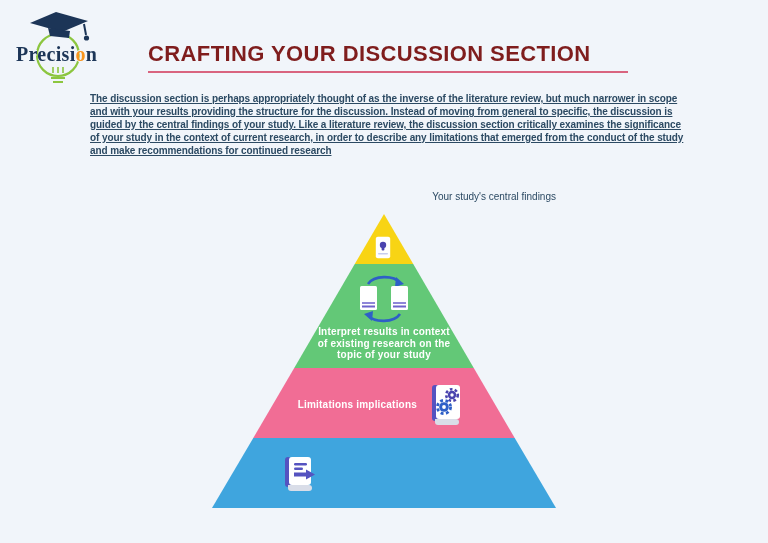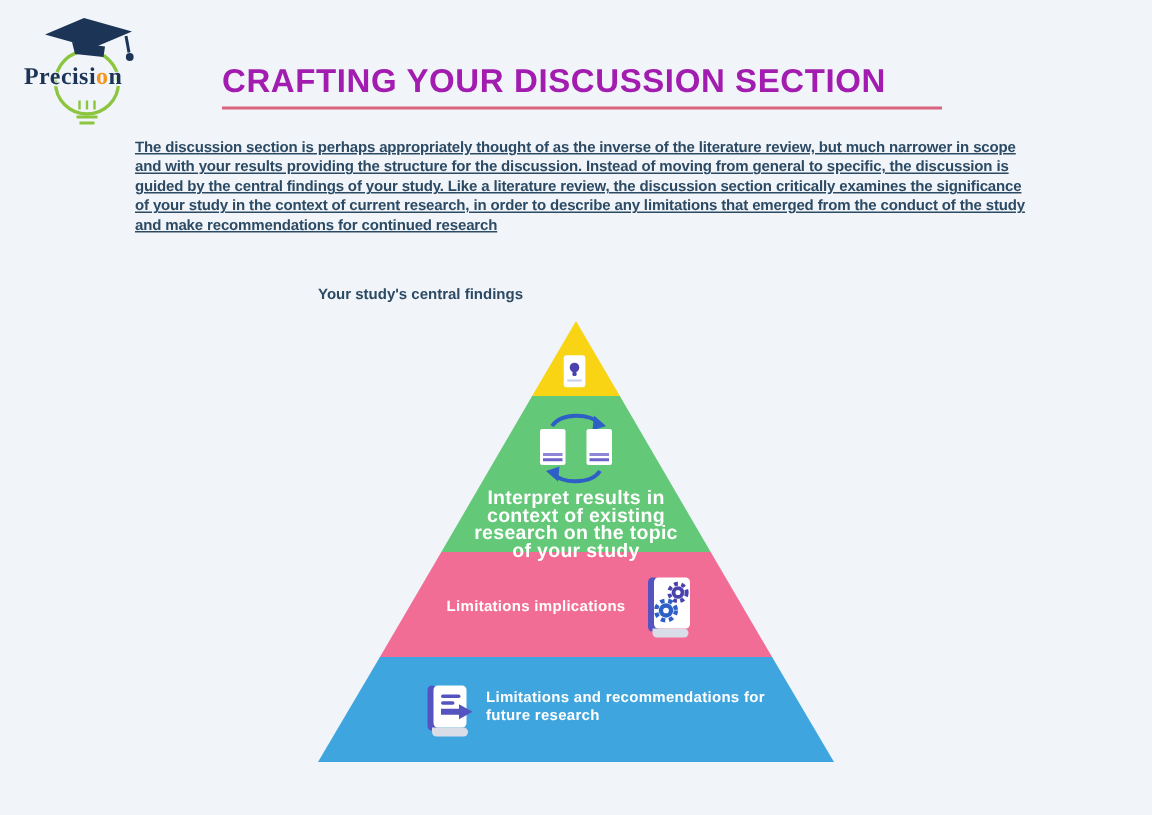"Precision" .logo-text { font-size: 16px -> 20px }
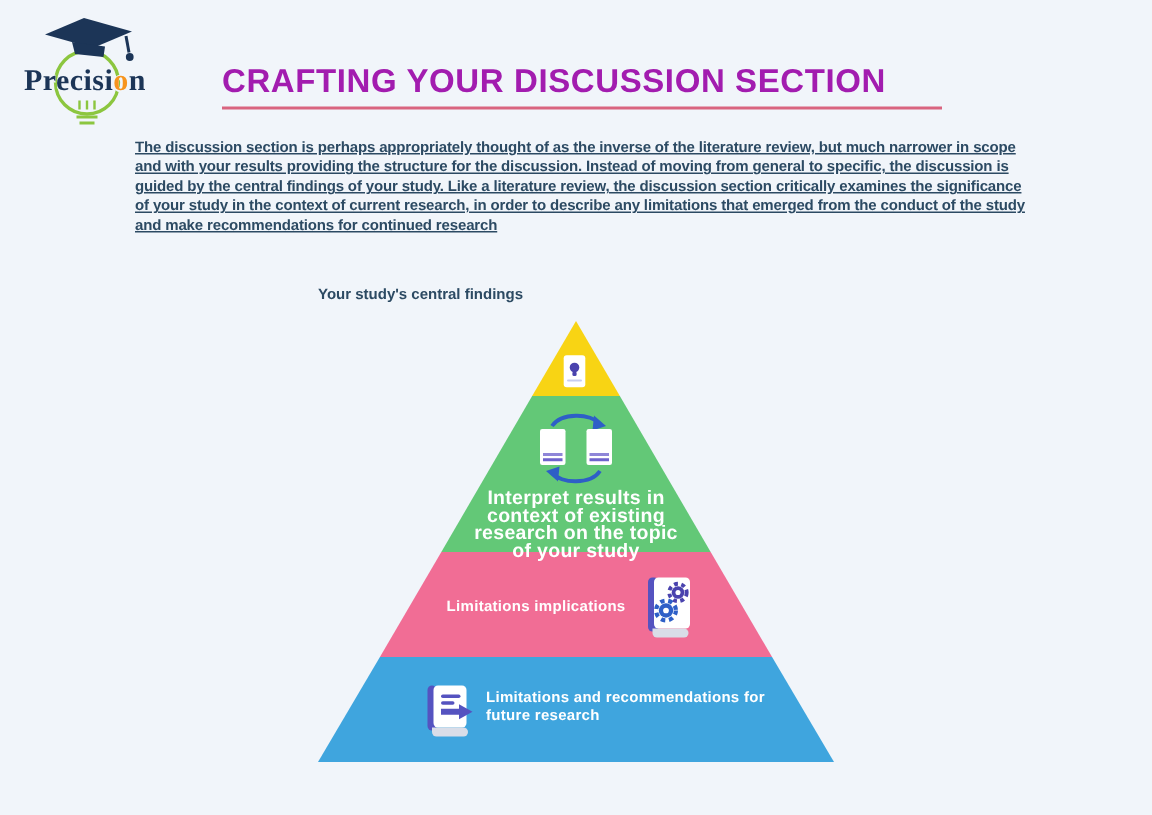"CRAFTING YOUR DISCUSSION SECTION" .title { color: #a21caf -> #7f1d1d }
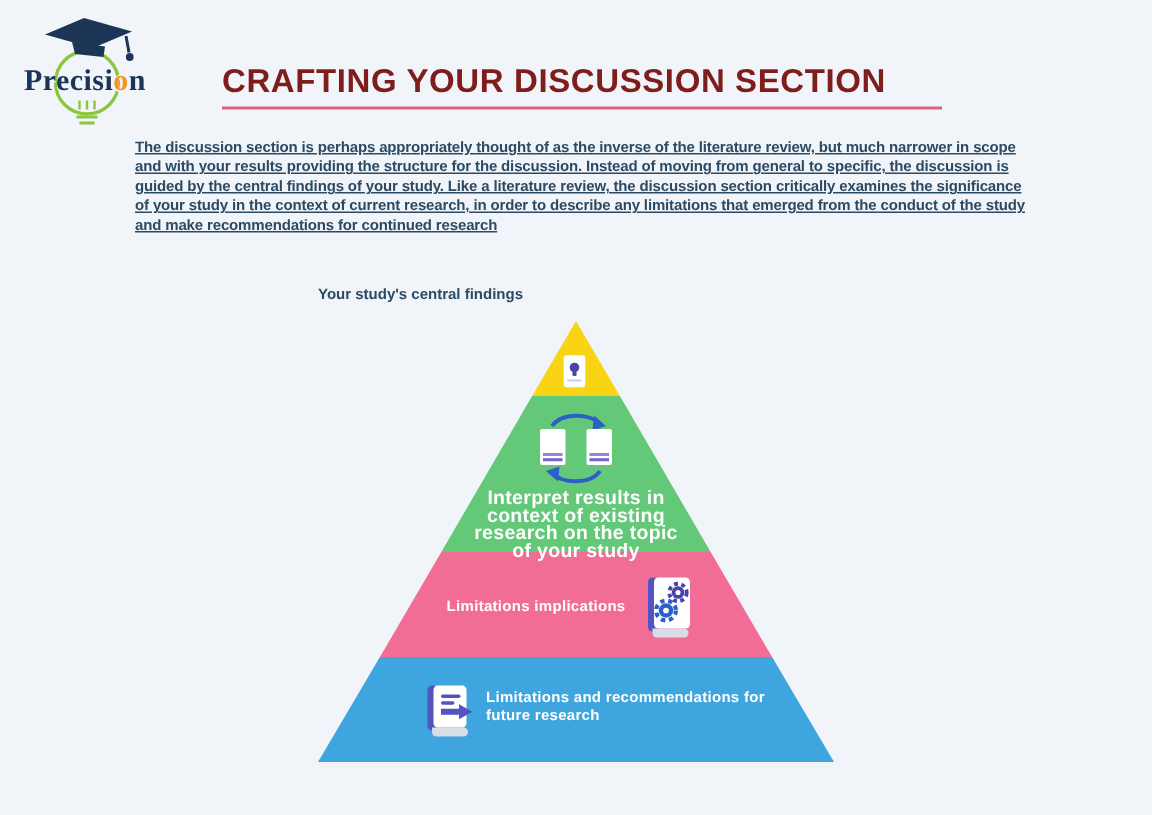"Your study's central findings" .pyramid-caption { font-weight: 700 -> 400; text-align: left -> right }
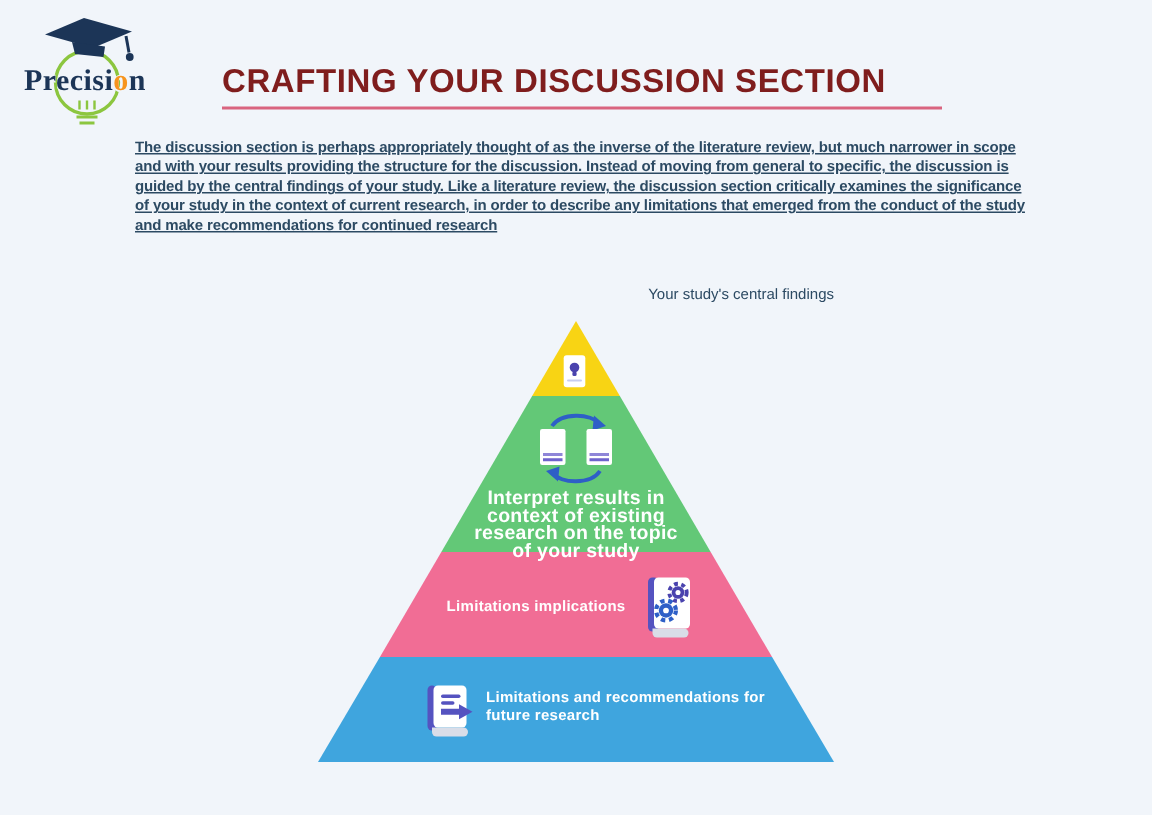"Interpret results in context of" .lvl2-label { font-size: 13px -> 10px }
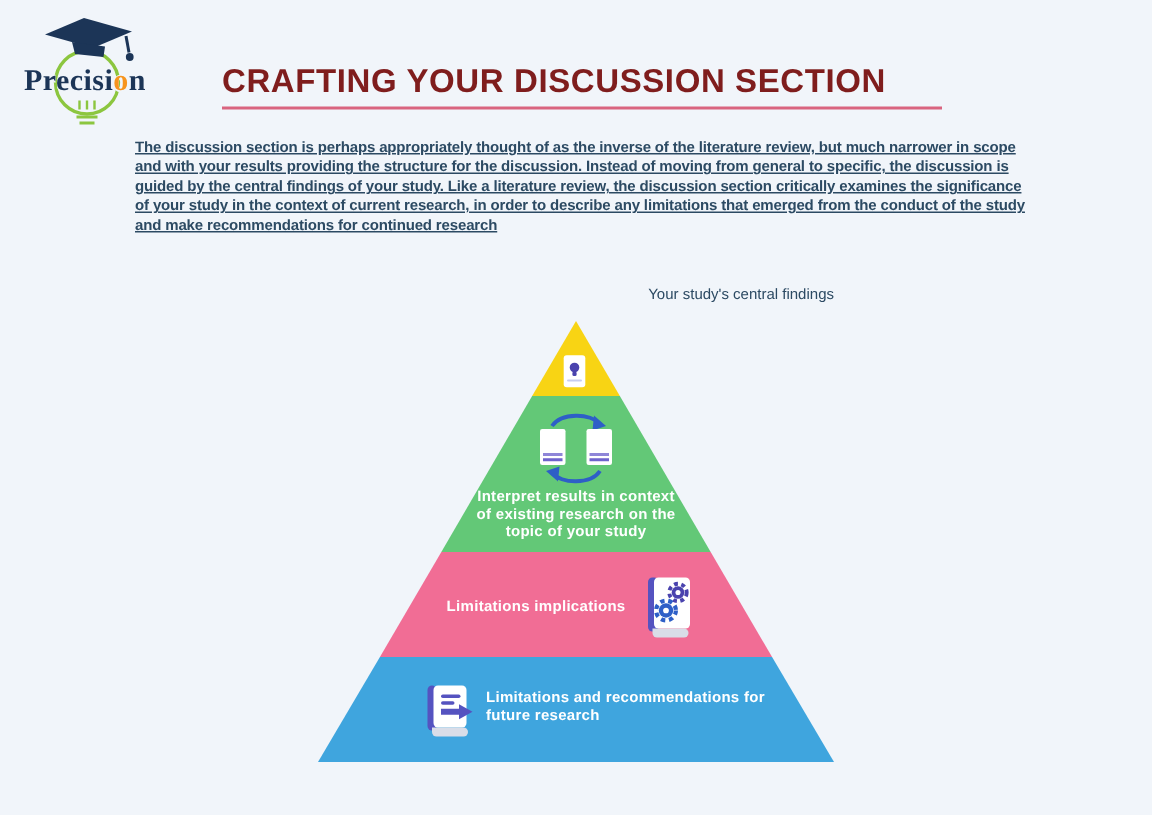"Limitations and recommendations for" div.lvl-label { html: <div>Limitations and recommendations for future research</div> -> none }
